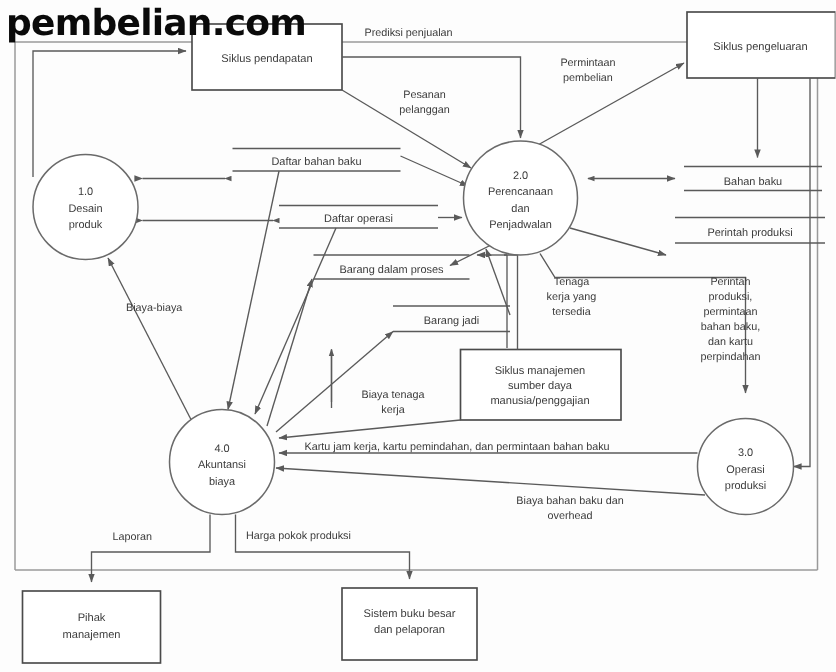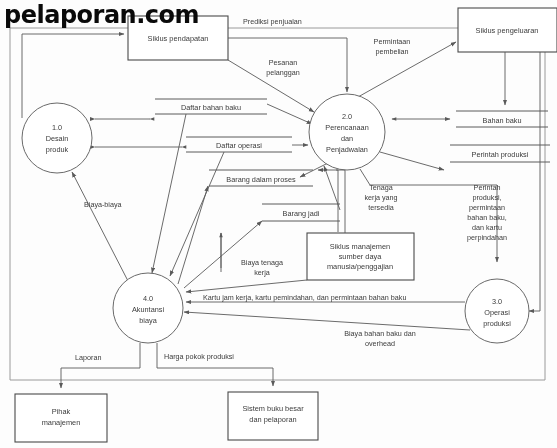"pelaporan.com" div.watermark { text: pelaporan.com -> pembelian.com }
